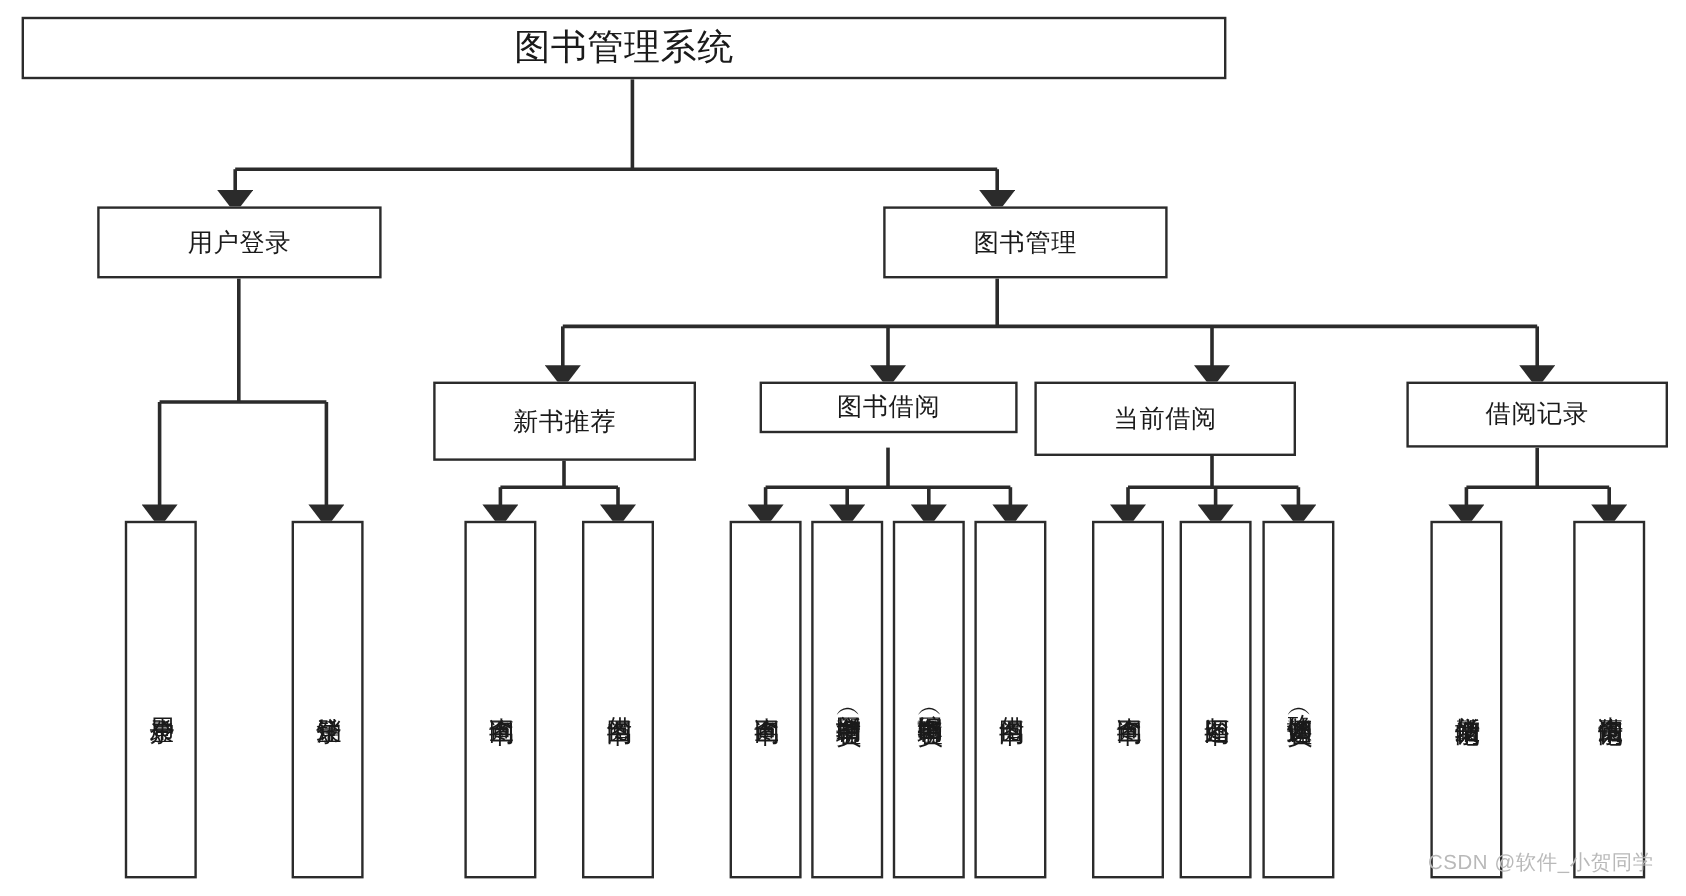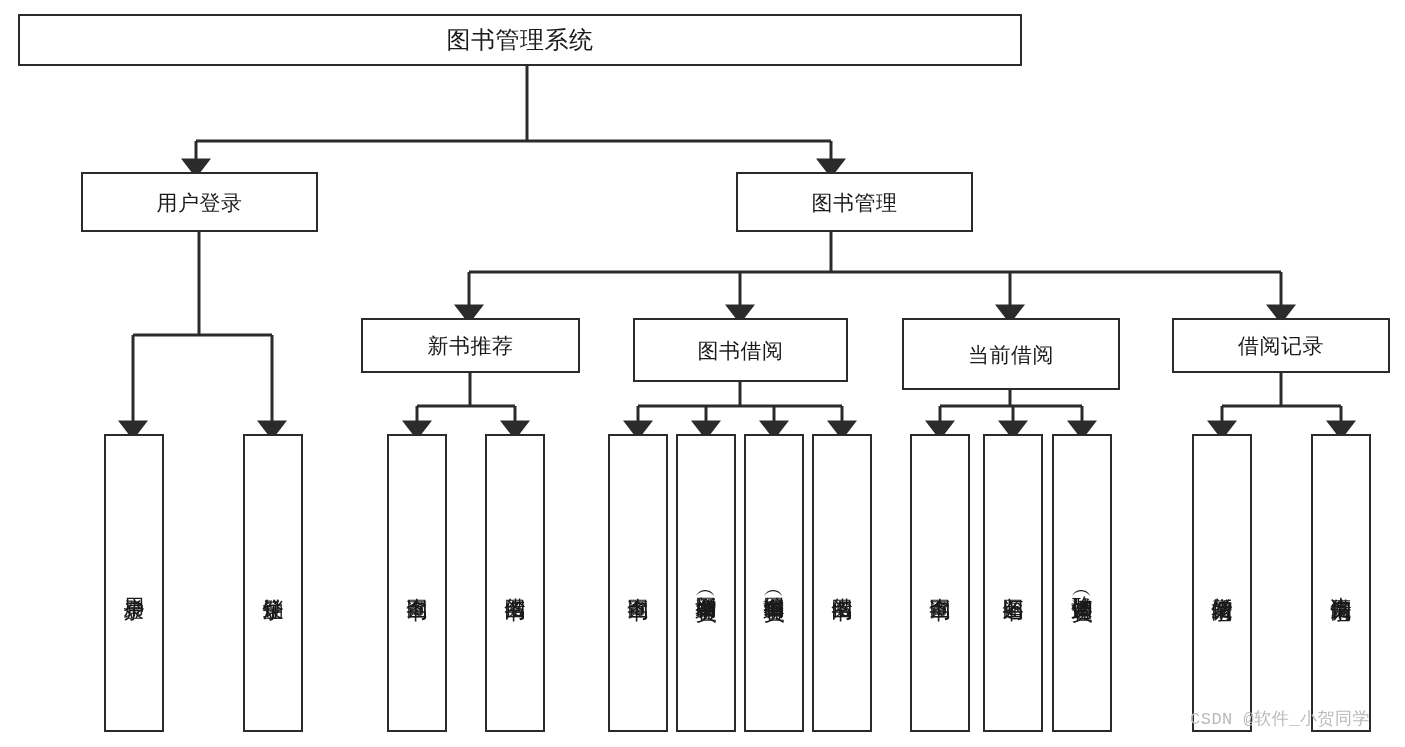"图书管理系统" #root-node .label { font-size: 24px -> 30px }
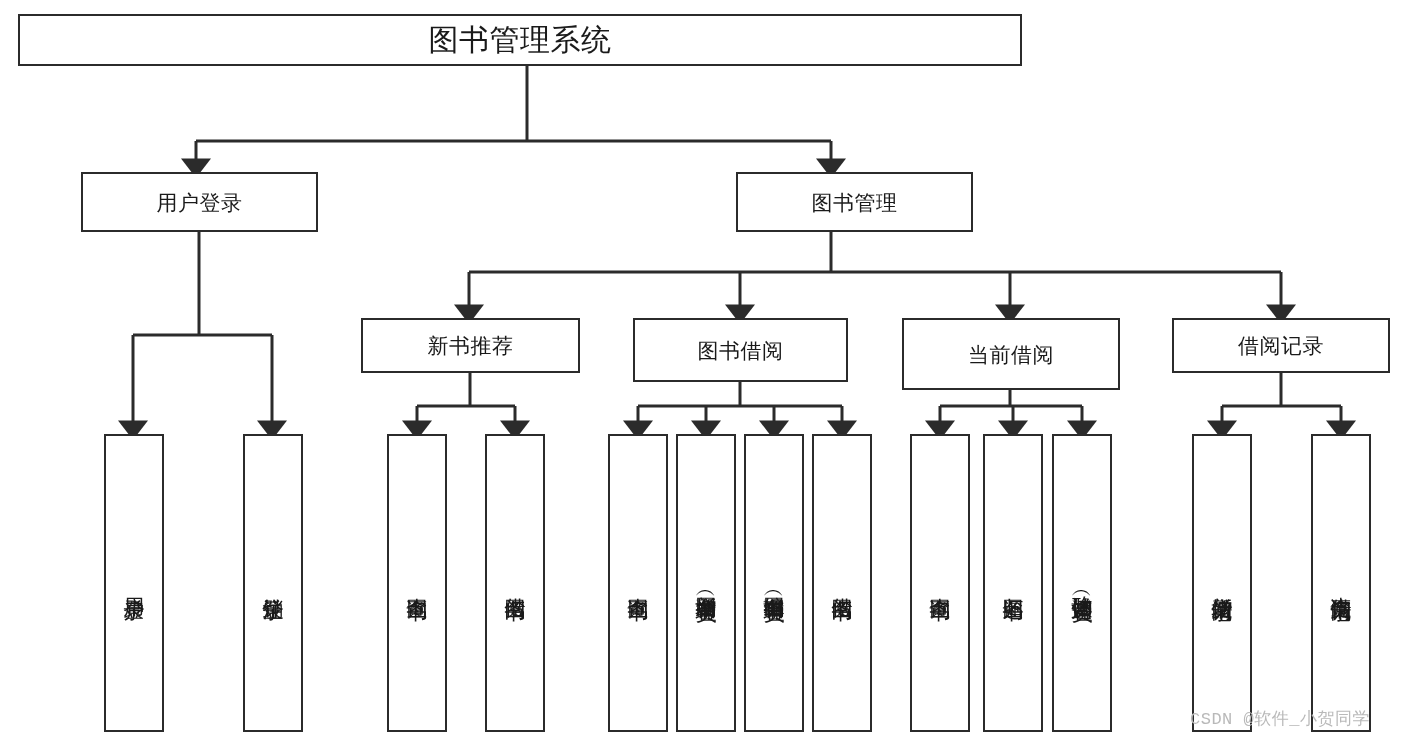"新书推荐" div.node { height: 55px -> 66px }
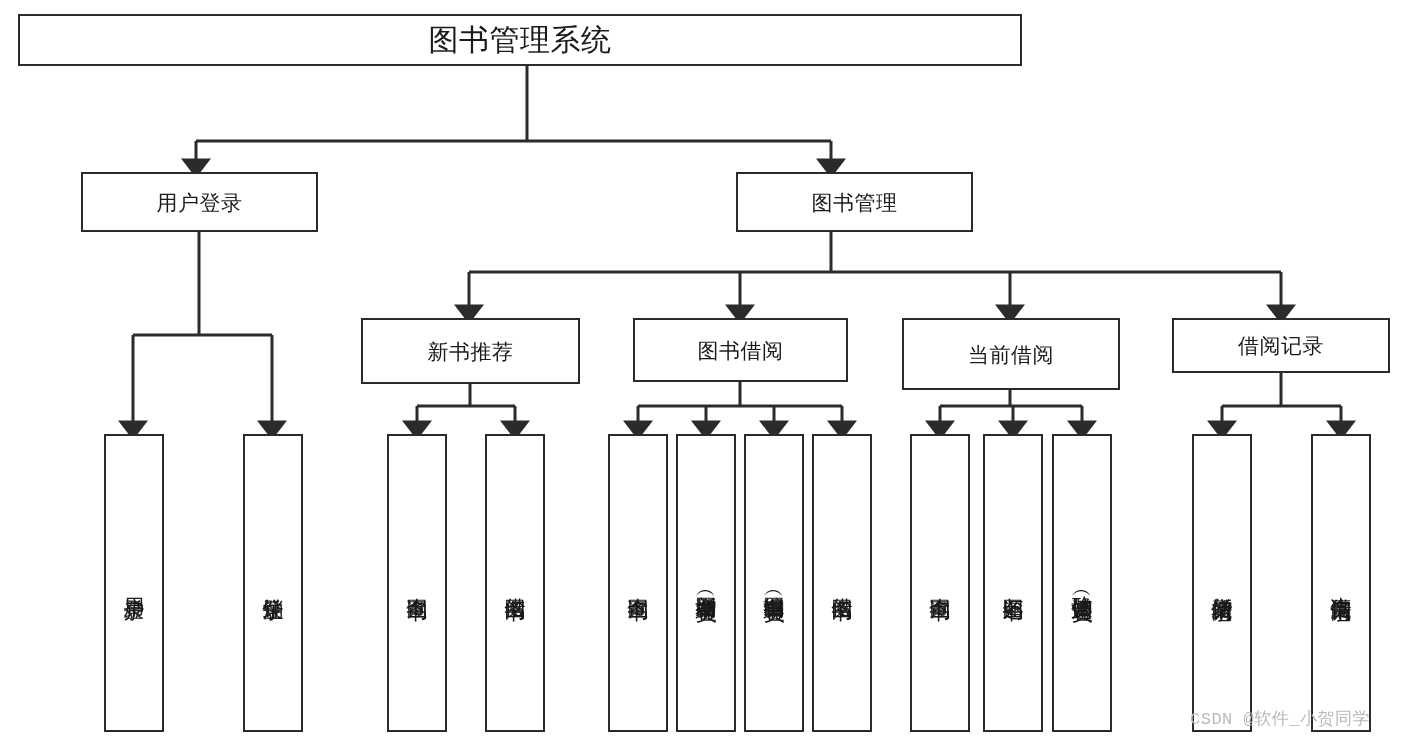"图书借阅" div.node { height: 64px -> 43px }
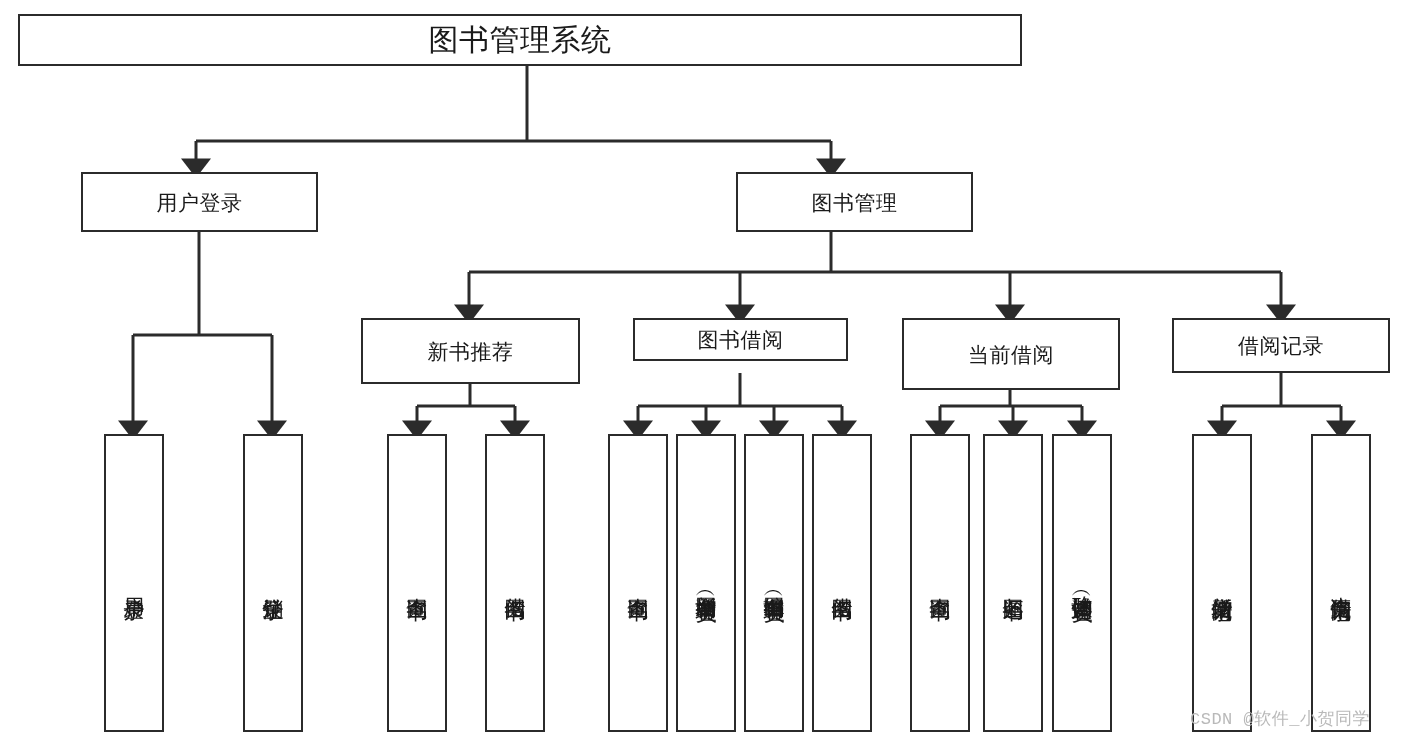"当前借阅" div.node { height: 72px -> 62px; left: 902px -> 862px }
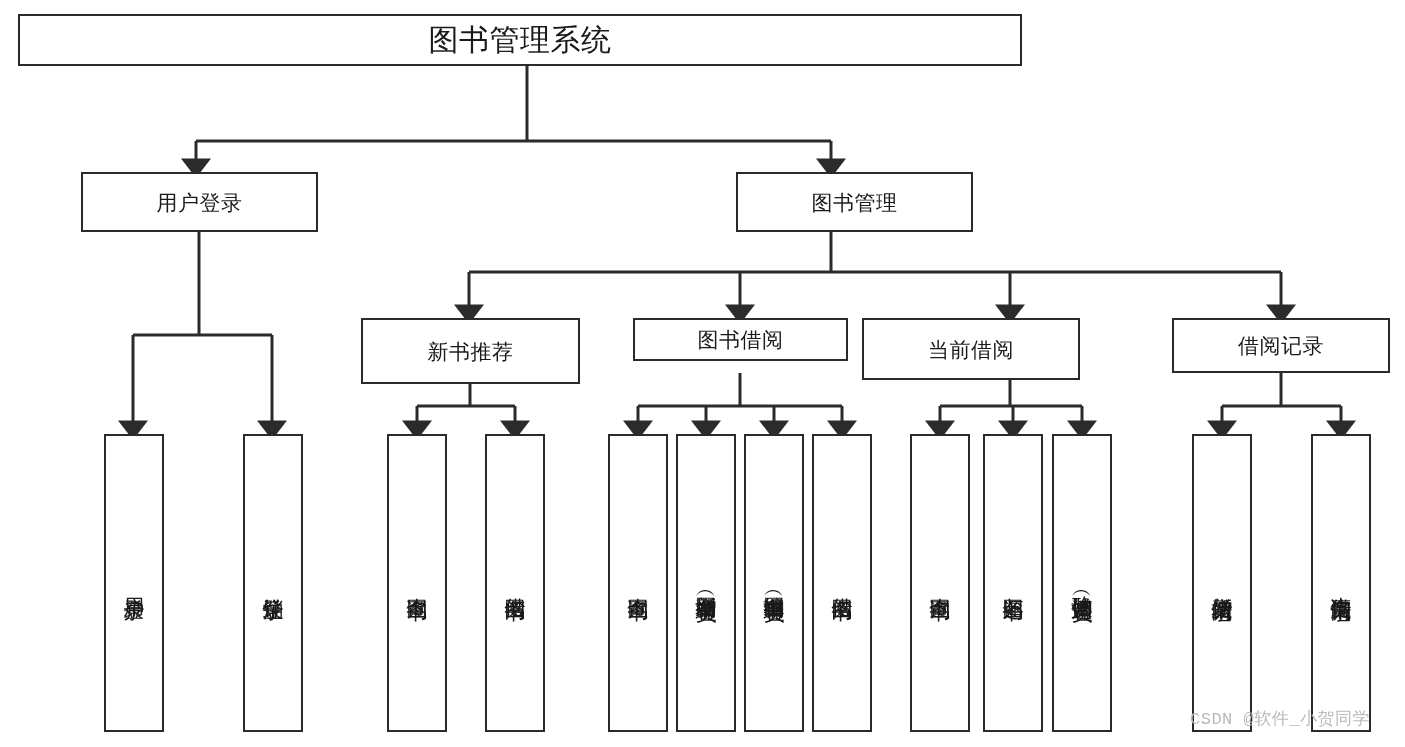"CSDN @软件_小贺同学" .watermark { font-family: Liberation Mono, monospace -> none }
